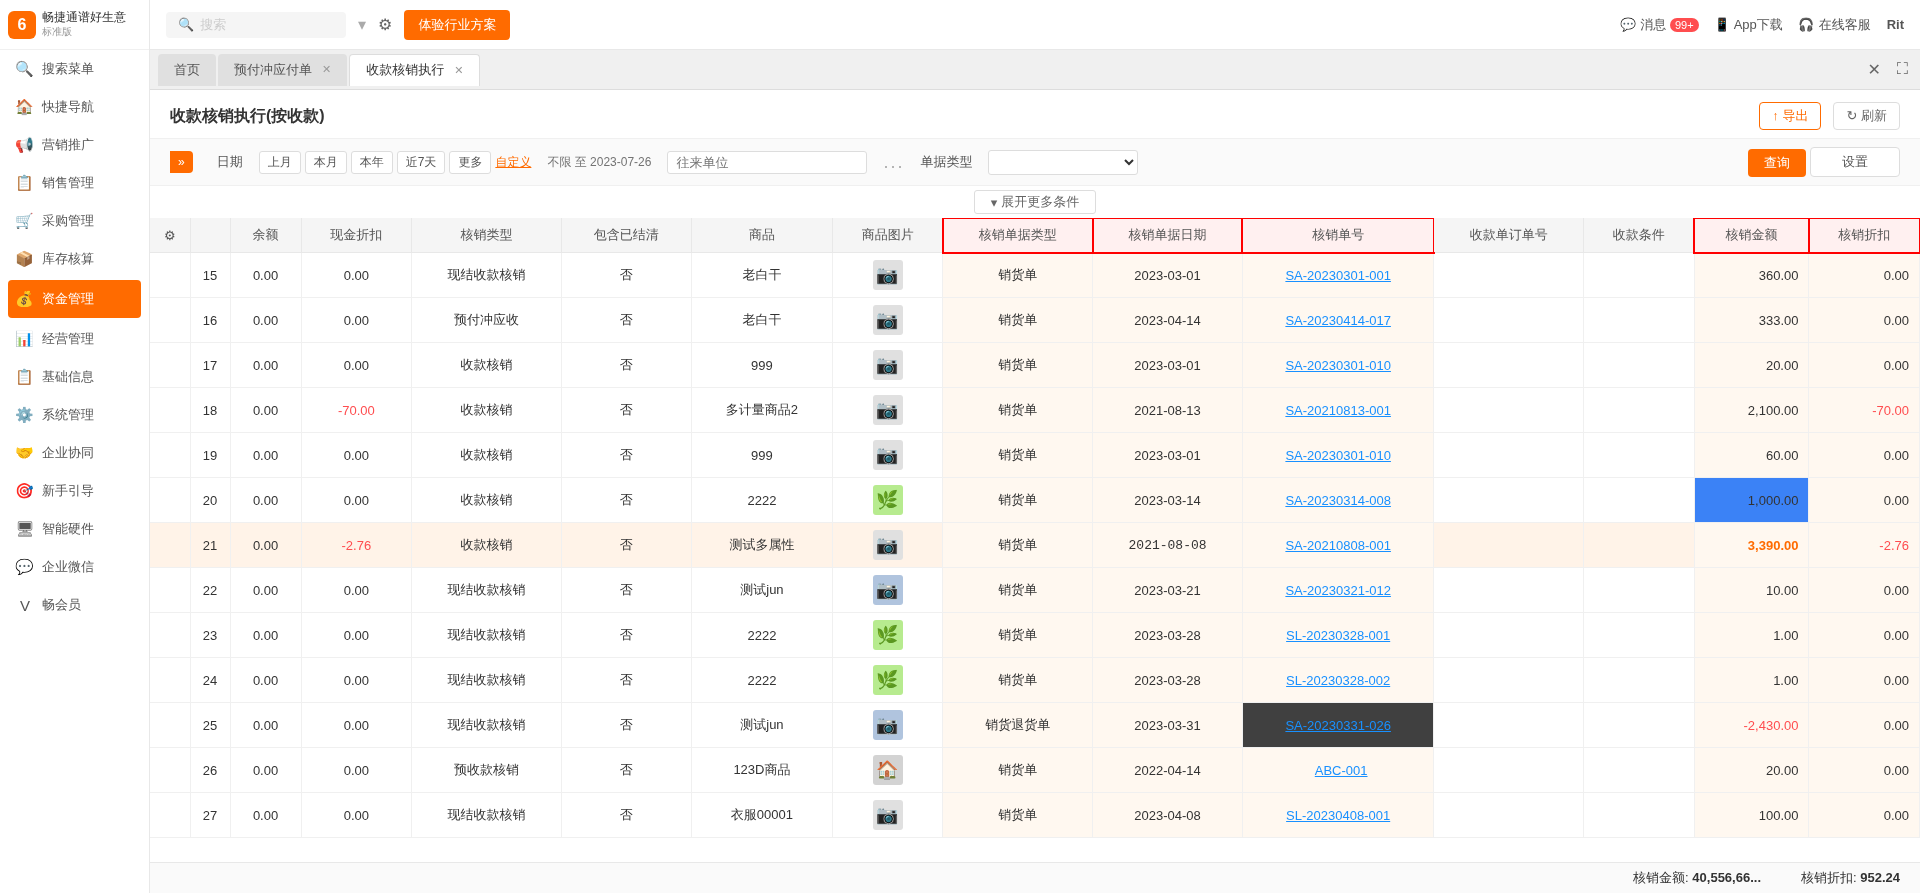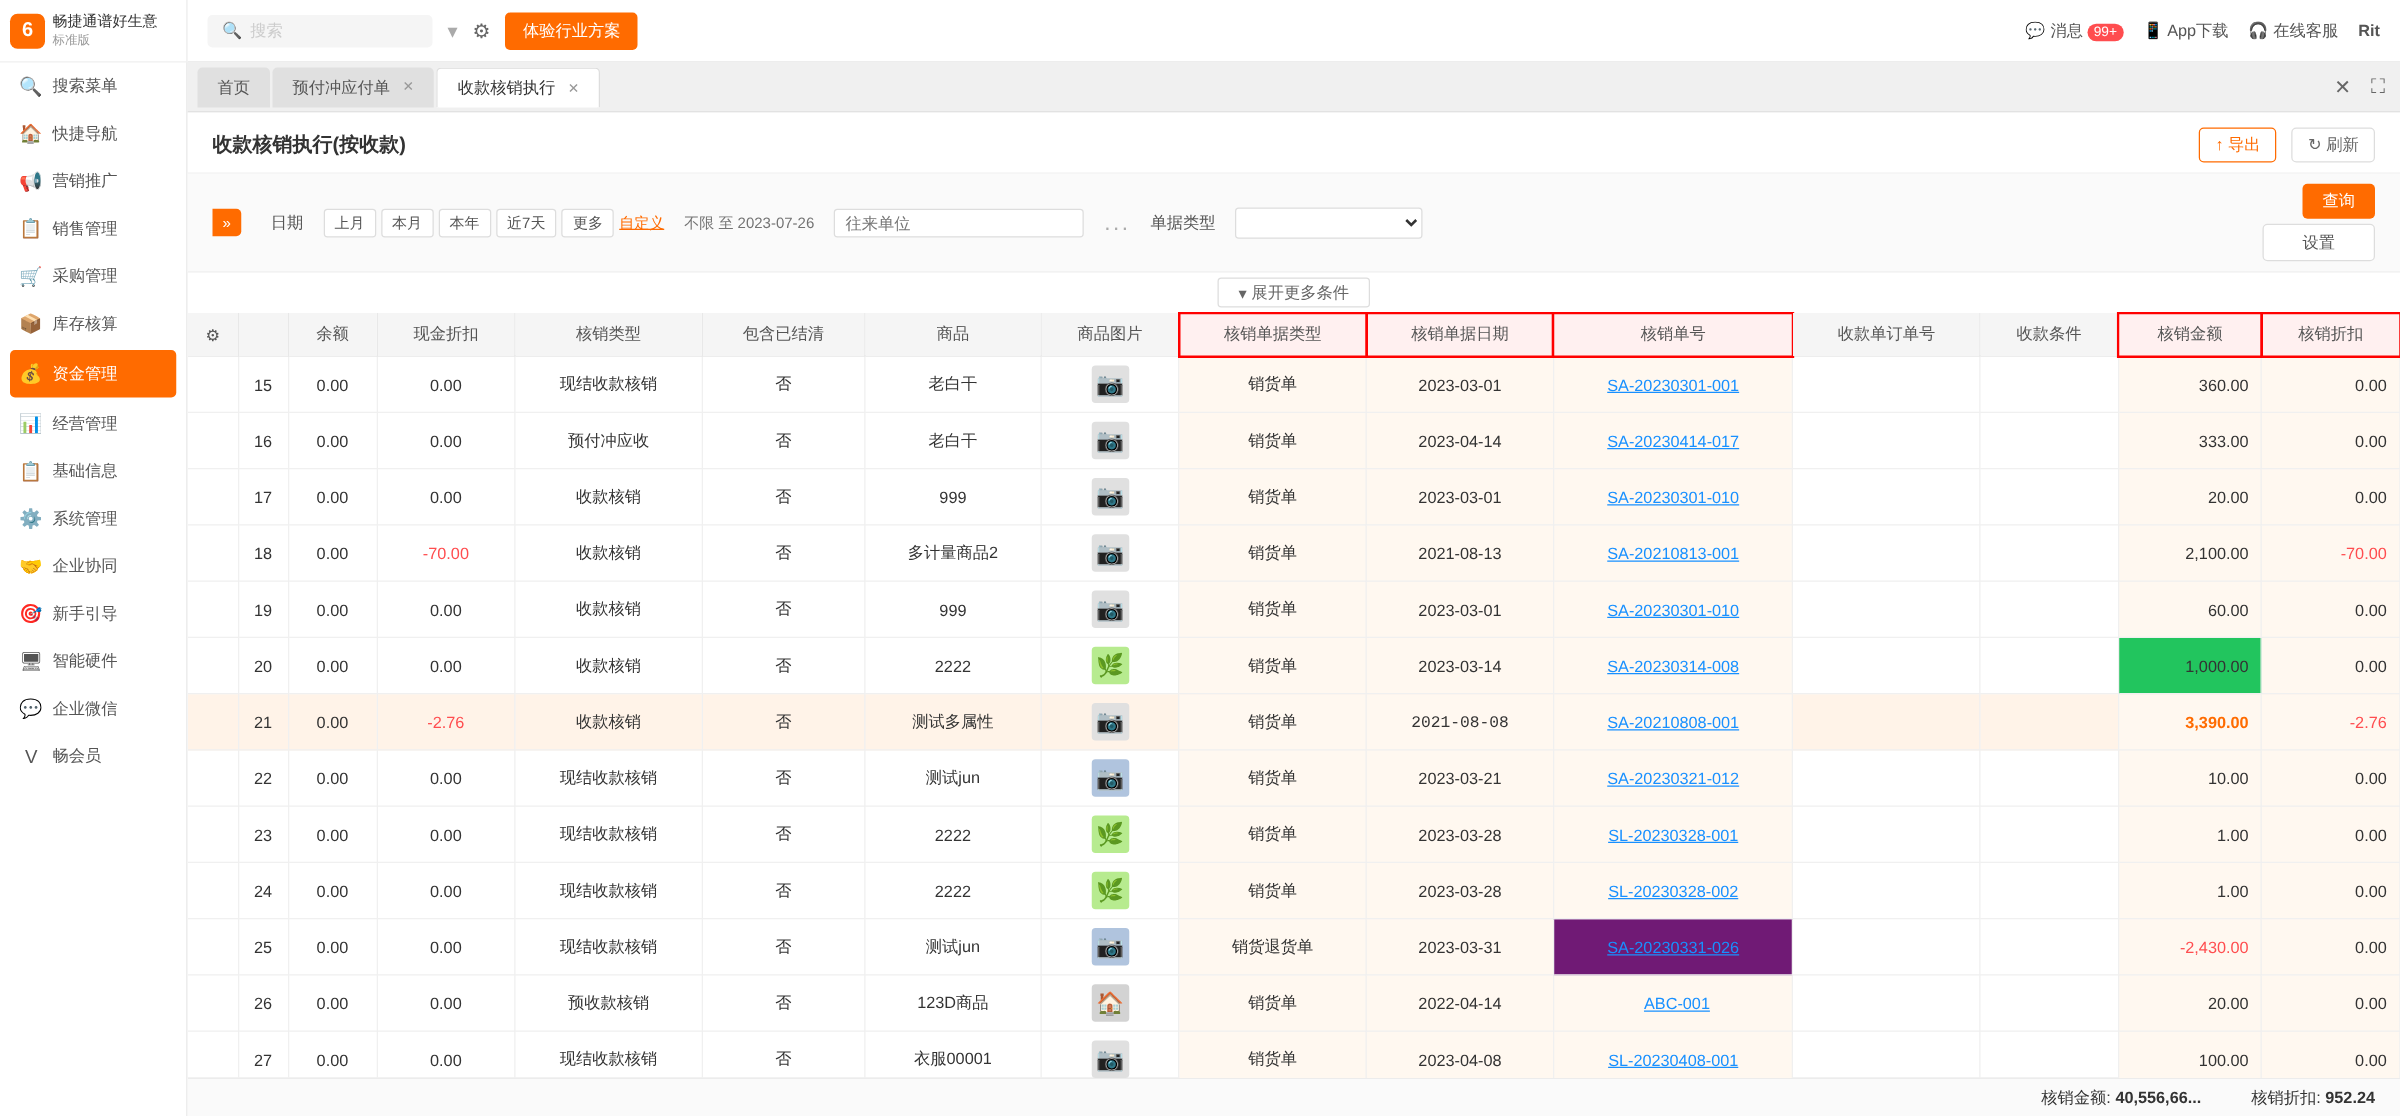"查询" .filter-query-section { flex-direction: column -> row }
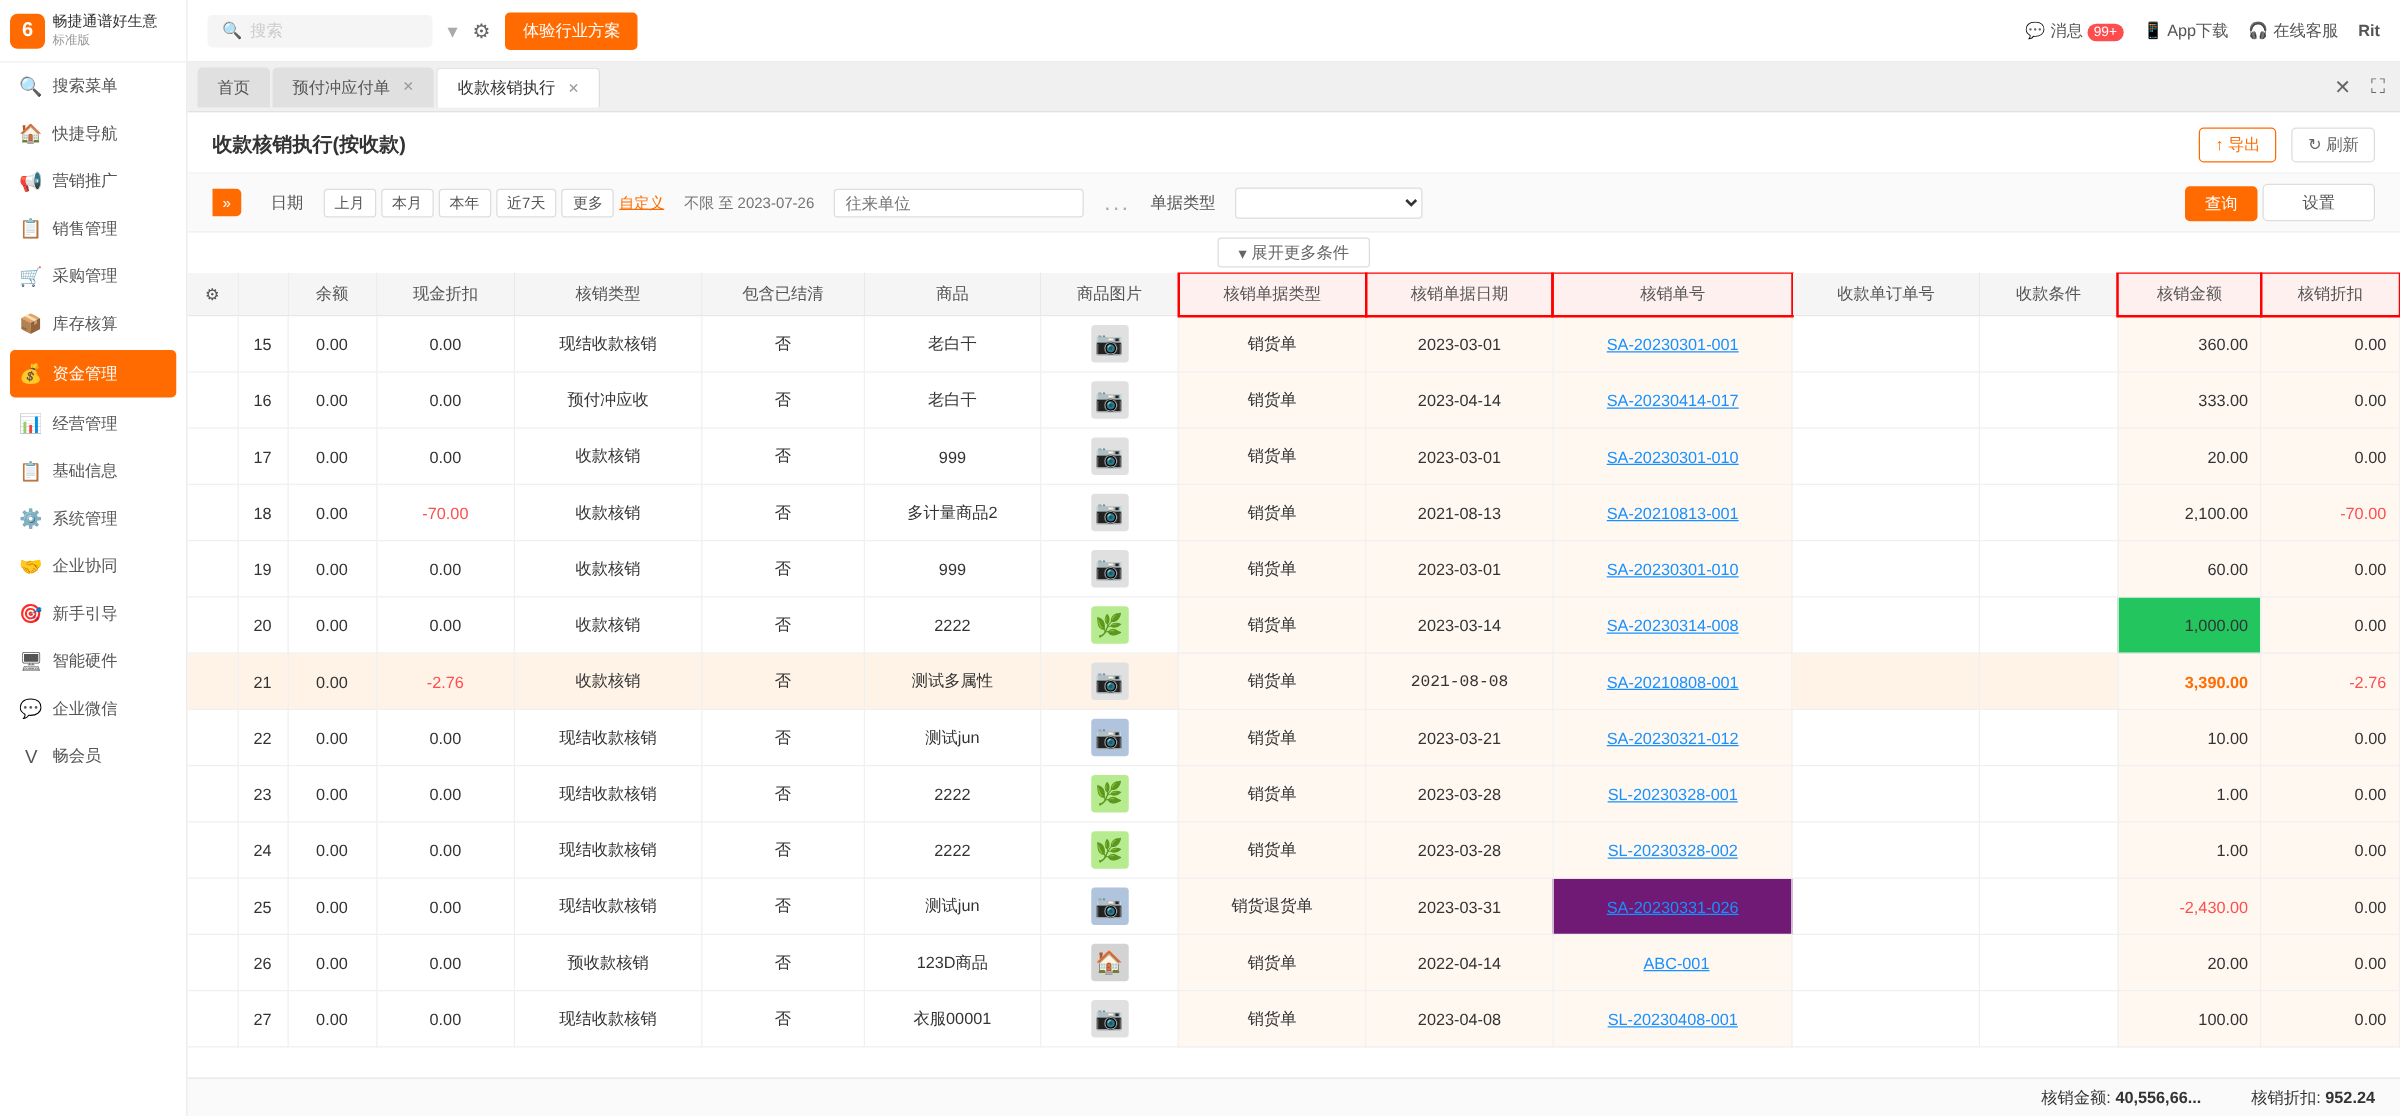"1,000.00" td { background: #22c55e -> #3b82f6 }
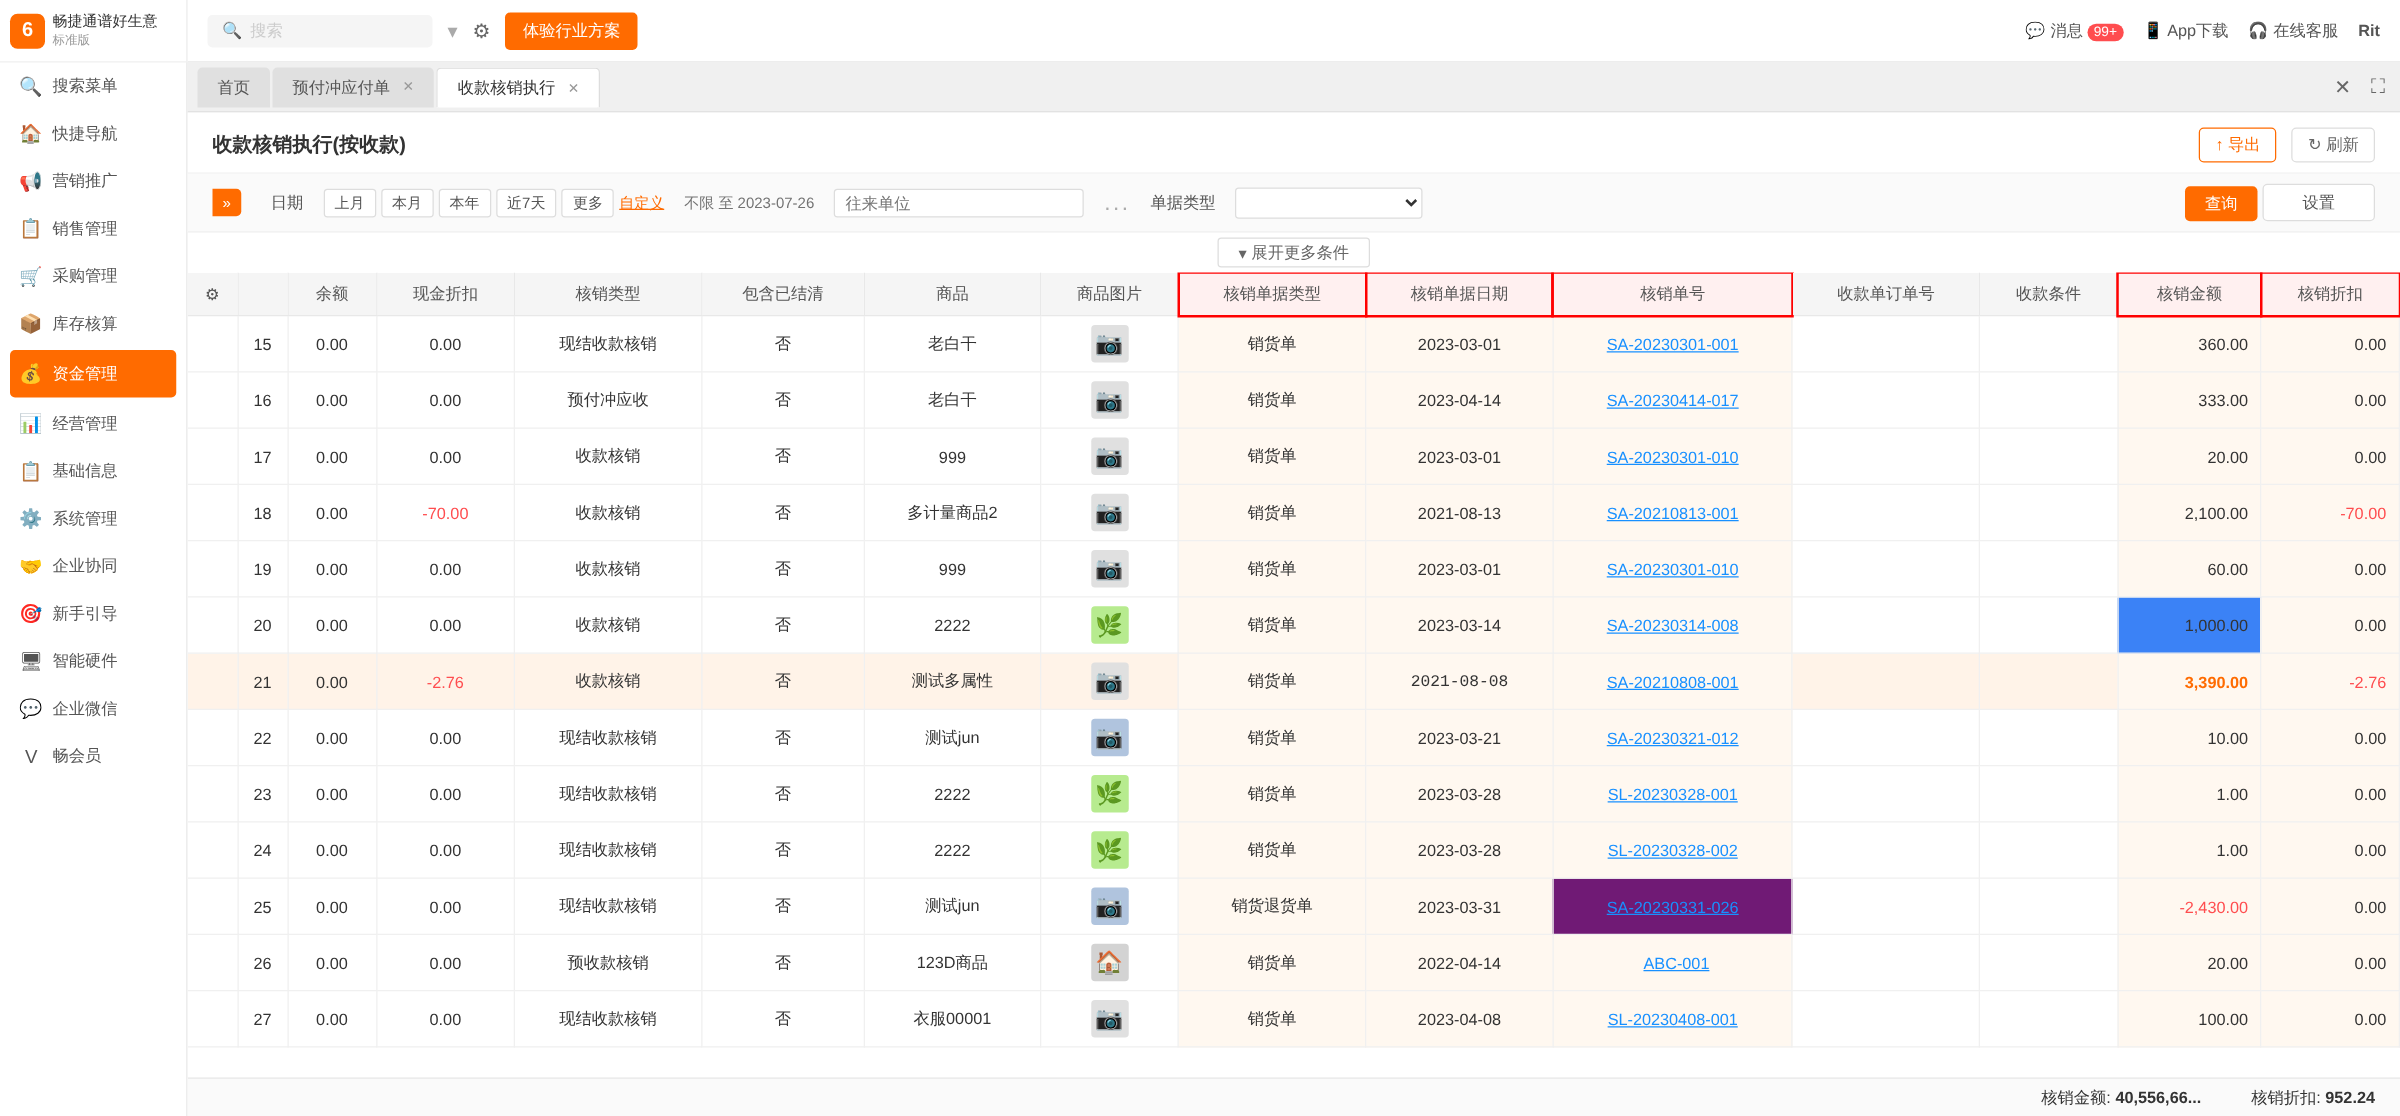"SA-20230331-026" td { background: #701a75 -> #404040 }
